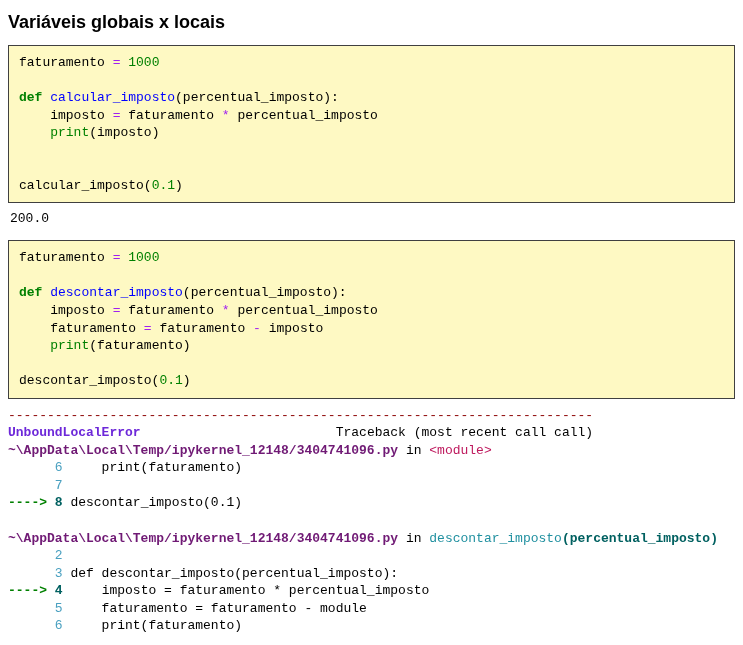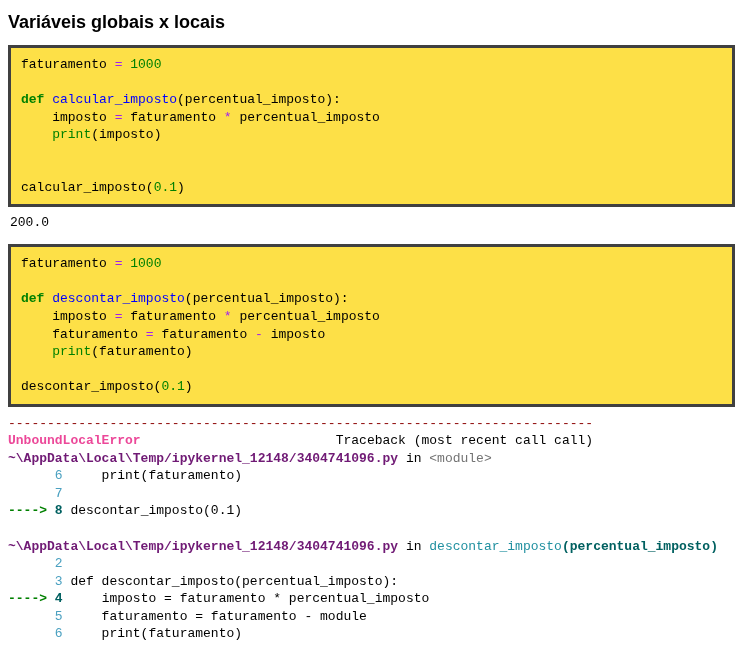"faturamento = 1000 def" .code-cell { background: #fde047 -> #fef9c3; border: 3px solid #404040 -> 1px solid #404040 }
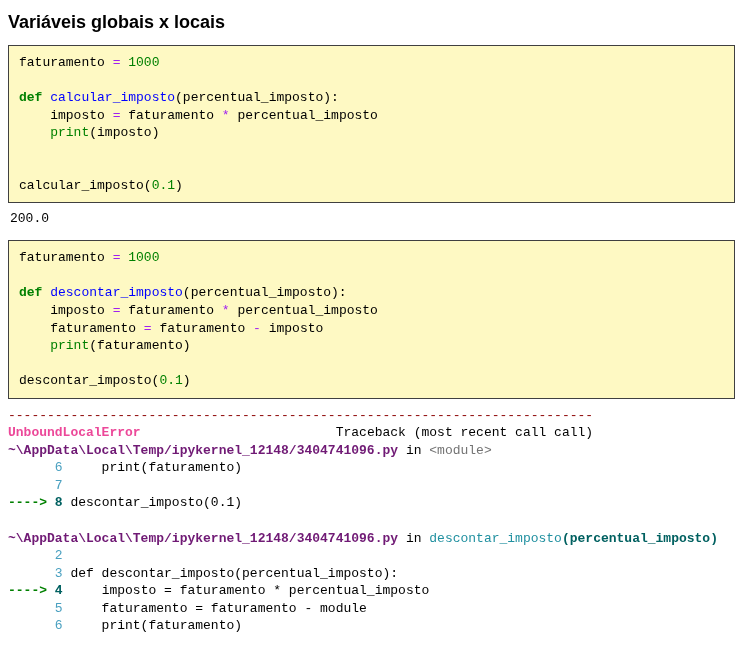"UnboundLocalError" .err { color: #ec4899 -> #6d28d9 }
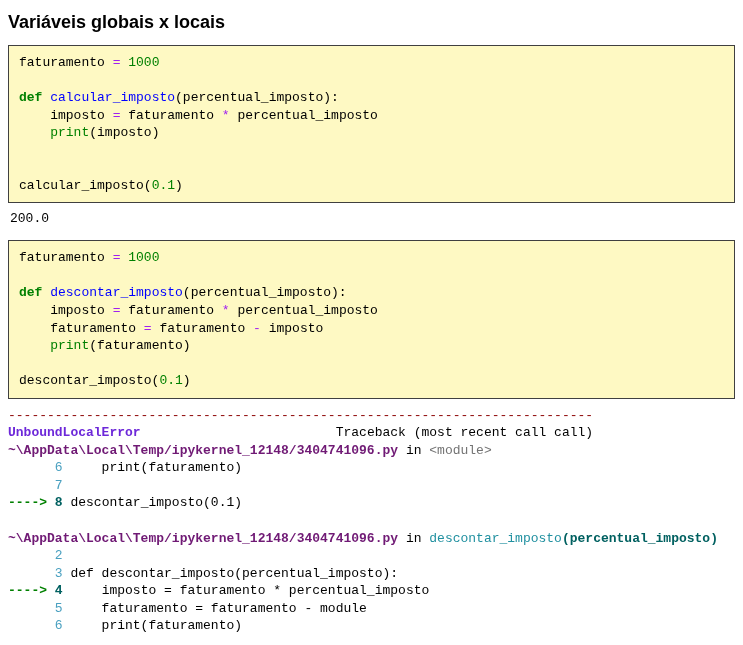"<module>" .mod { color: #737373 -> #be185d }
